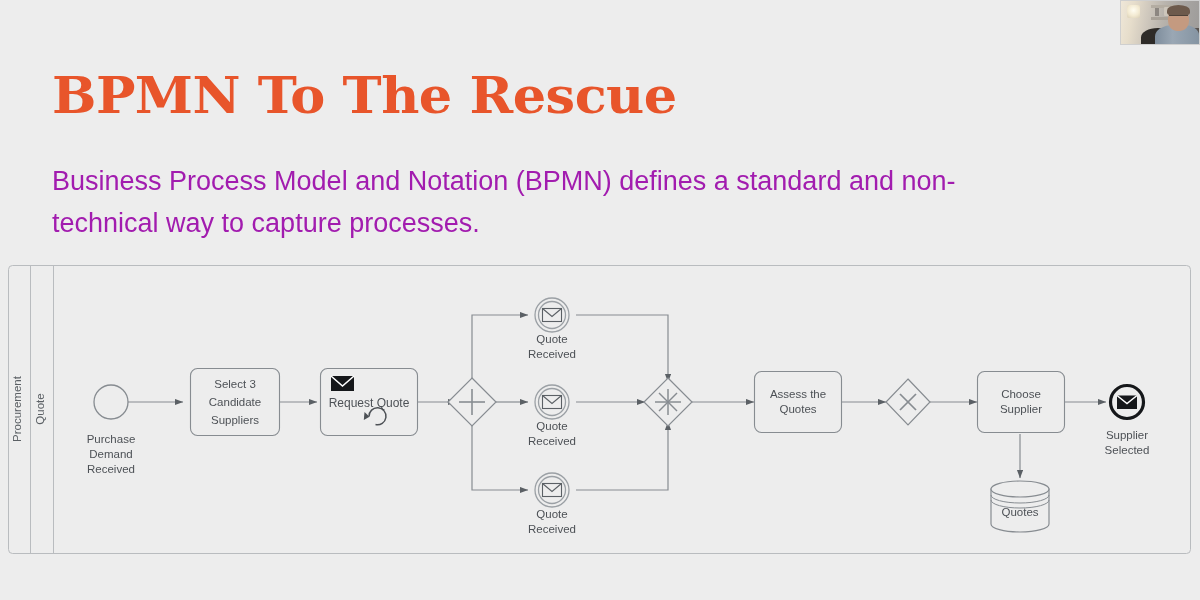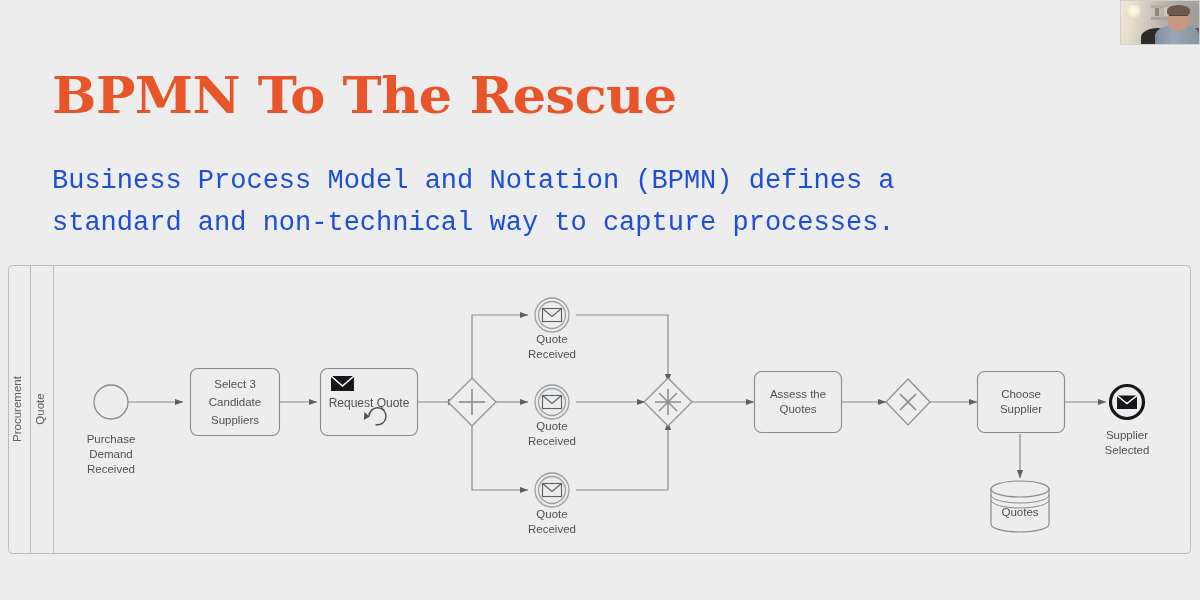"Business Process Model and Notation" .slide-subtitle { color: #1d4ed8 -> #a21caf; font-family: Liberation Mono, monospace -> none }
